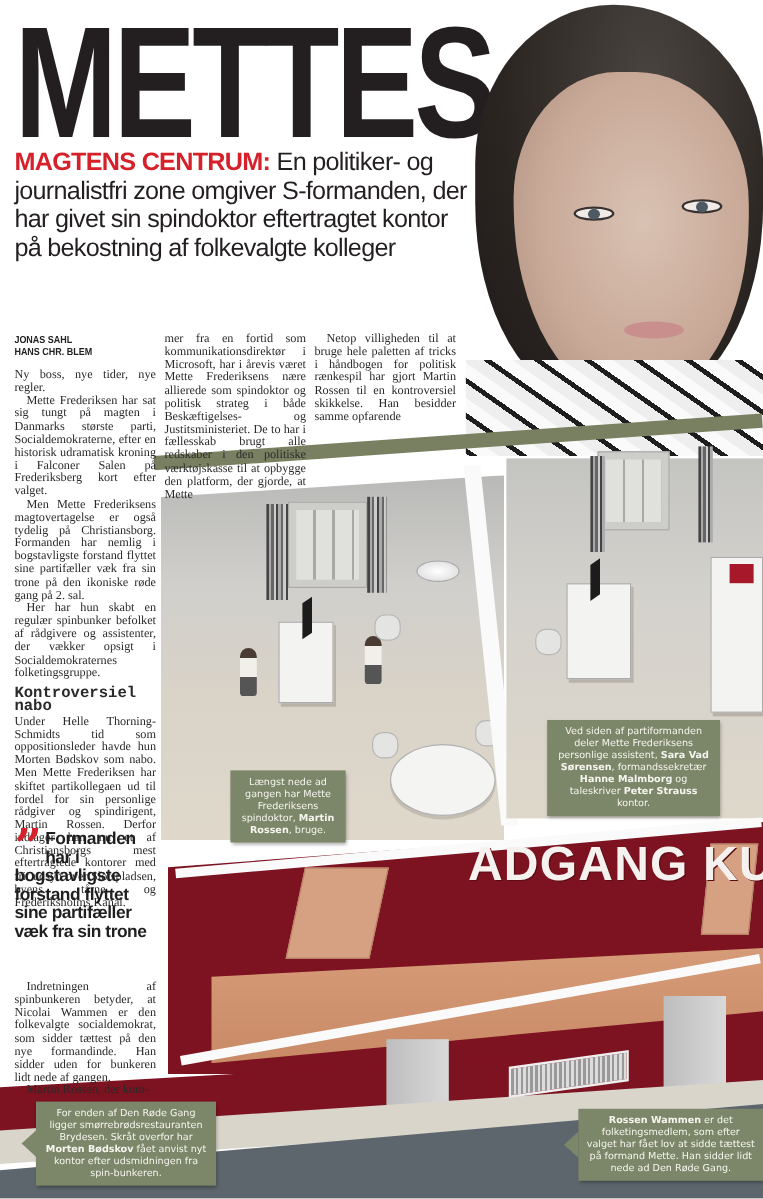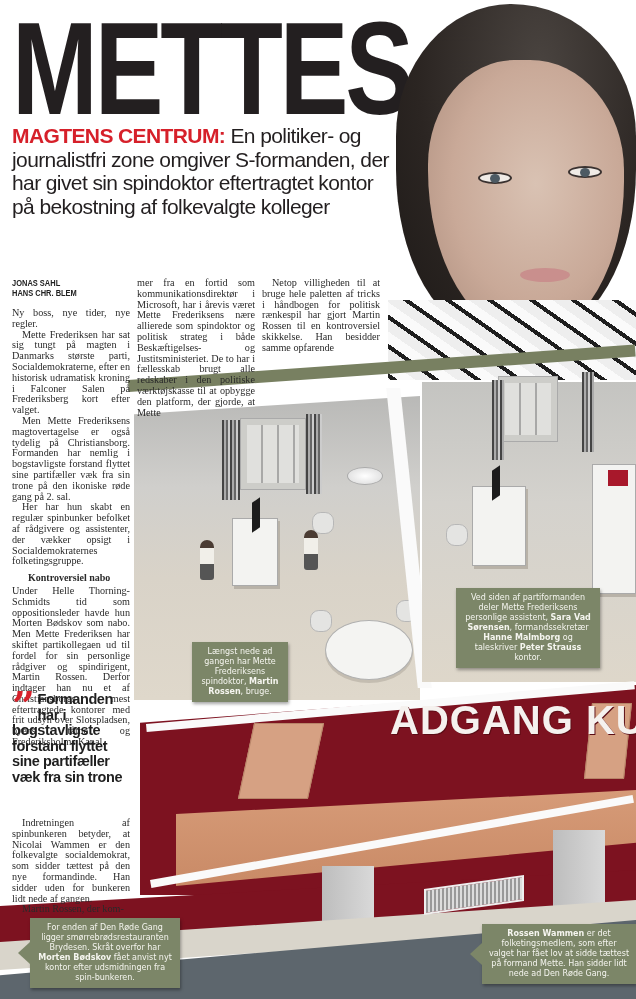"Kontroversiel nabo" .col h4 { font-family: Liberation Serif, serif -> Liberation Mono, monospace; font-size: 10px -> 13px; margin: 6px 16px 2px -> 6px 0 2px }
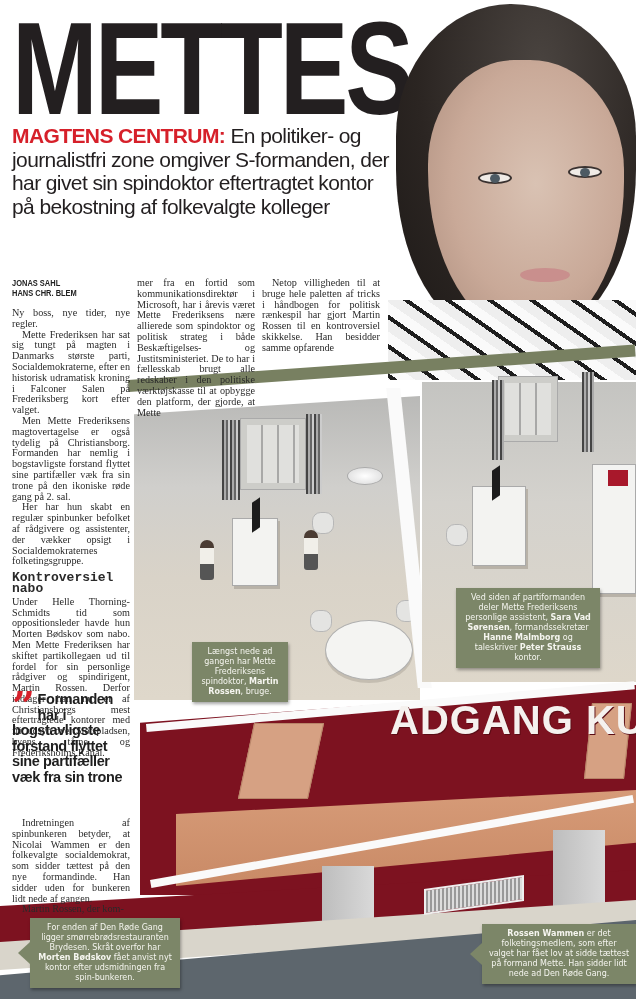"Ved siden af partiformanden deler" div.callout { top: 588px -> 600px }
